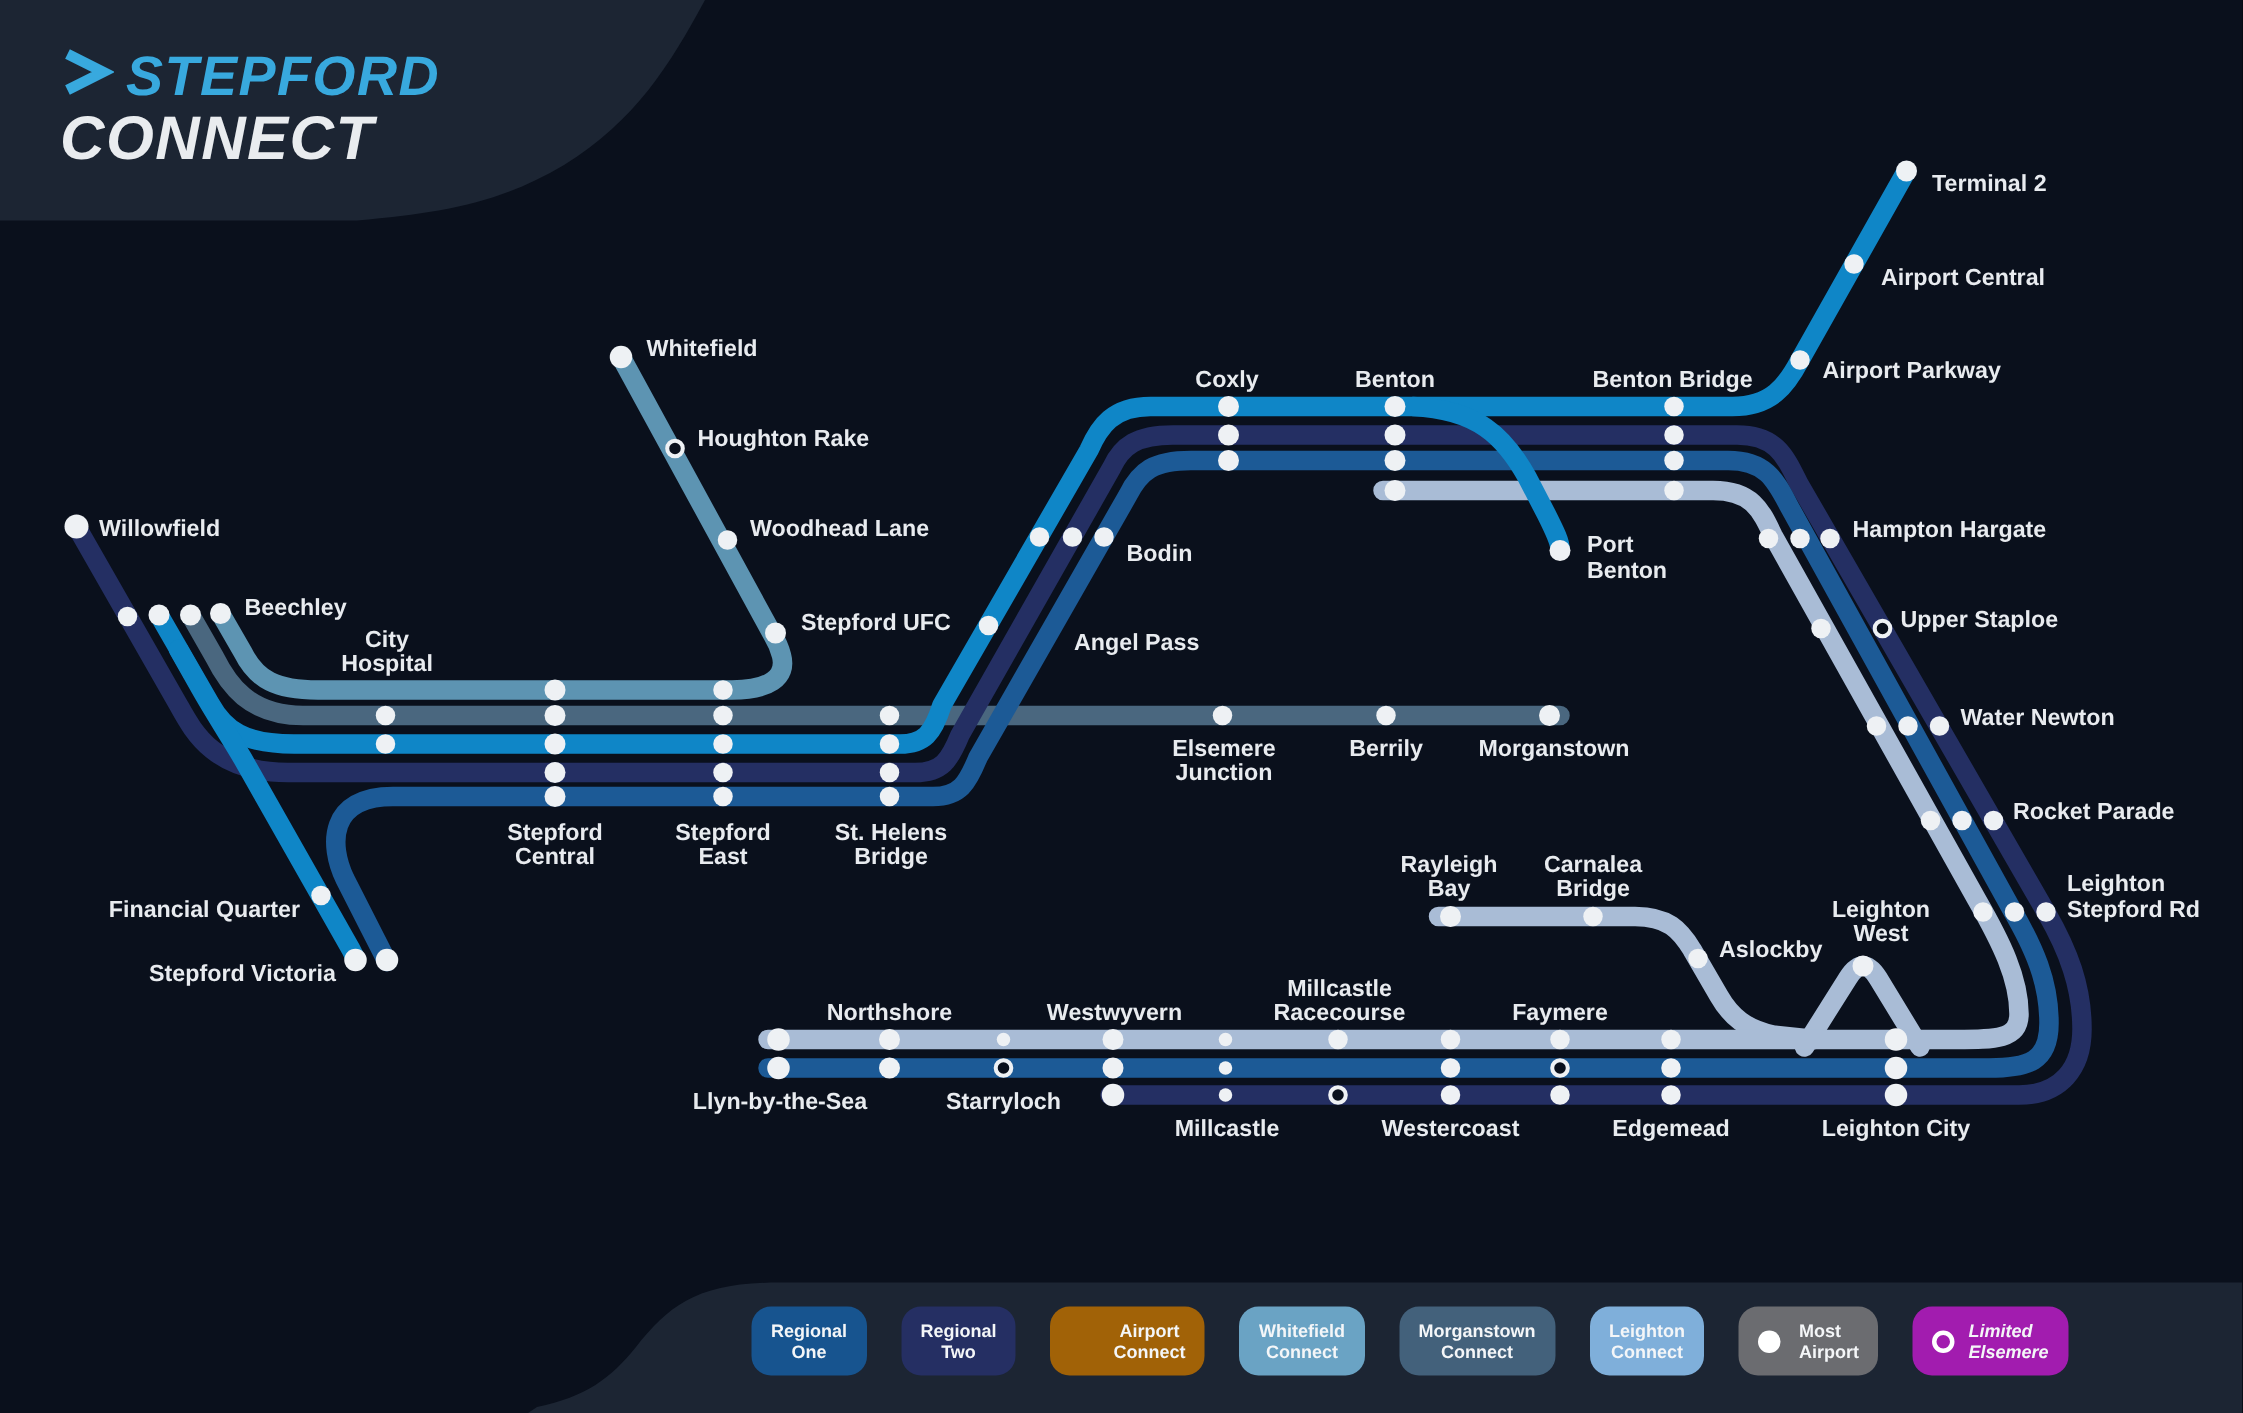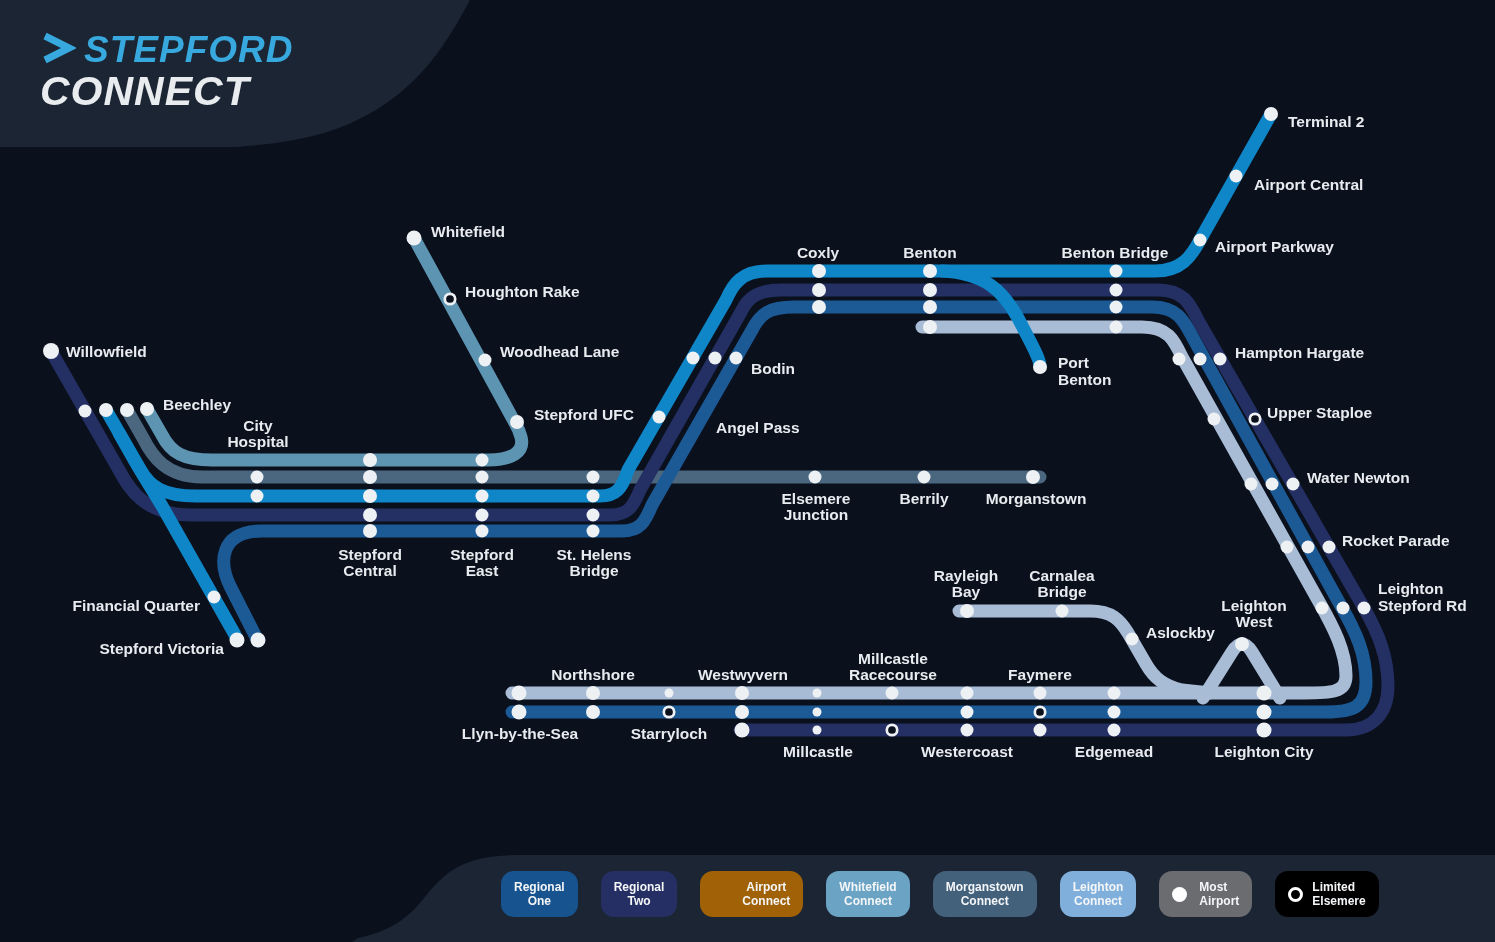"Limited" div.badge { background: #000000 -> #a21caf; font-style: none -> italic }
